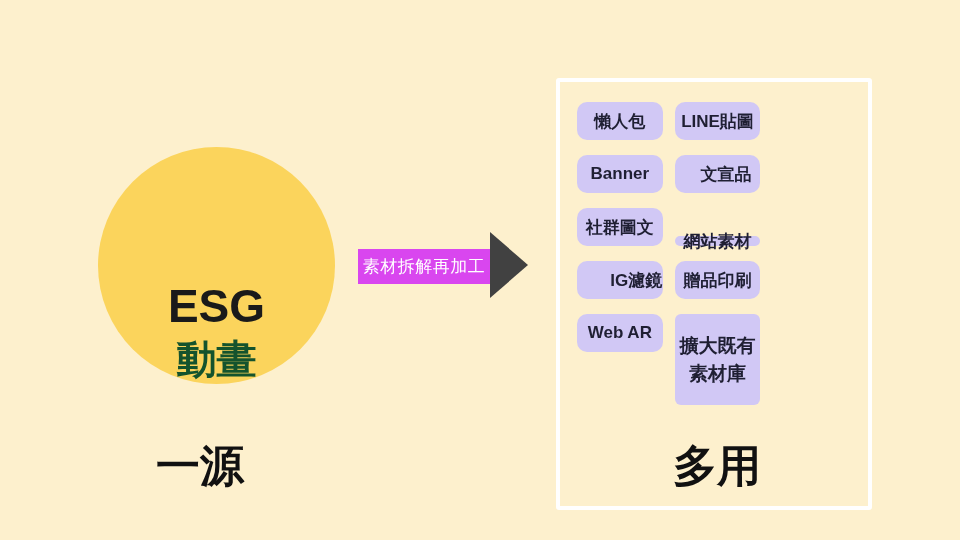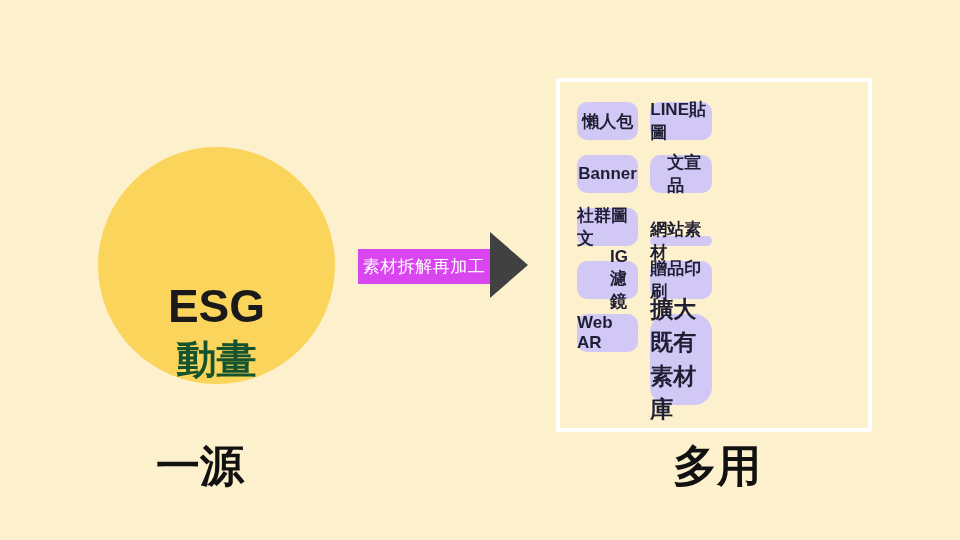"懶人包" .outputs-box { grid-template-columns: 1fr 1fr 1fr 1fr -> 1fr 1fr 1fr; height: 354px -> 432px }
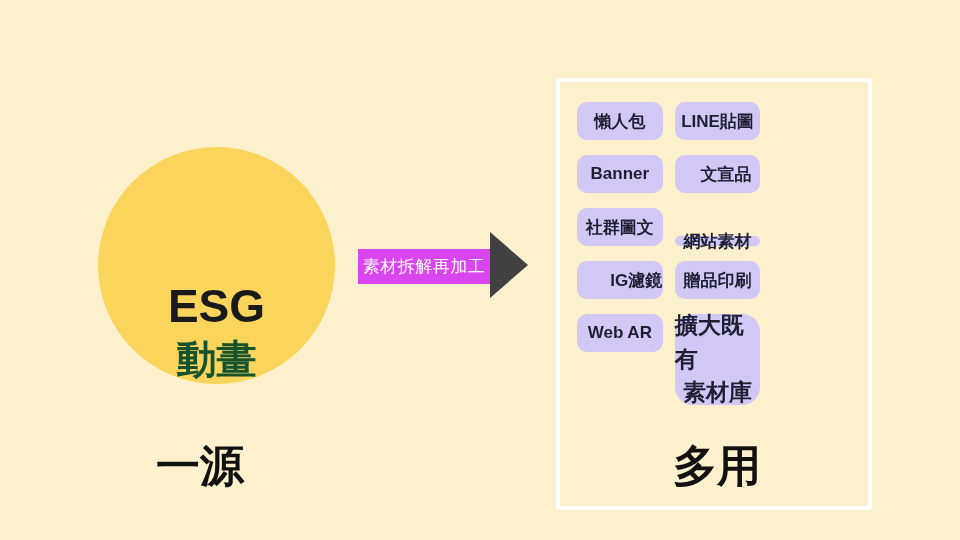"擴大既有" .chip-tall { border-radius: 18px -> 6px; font-size: 23px -> 19px }
